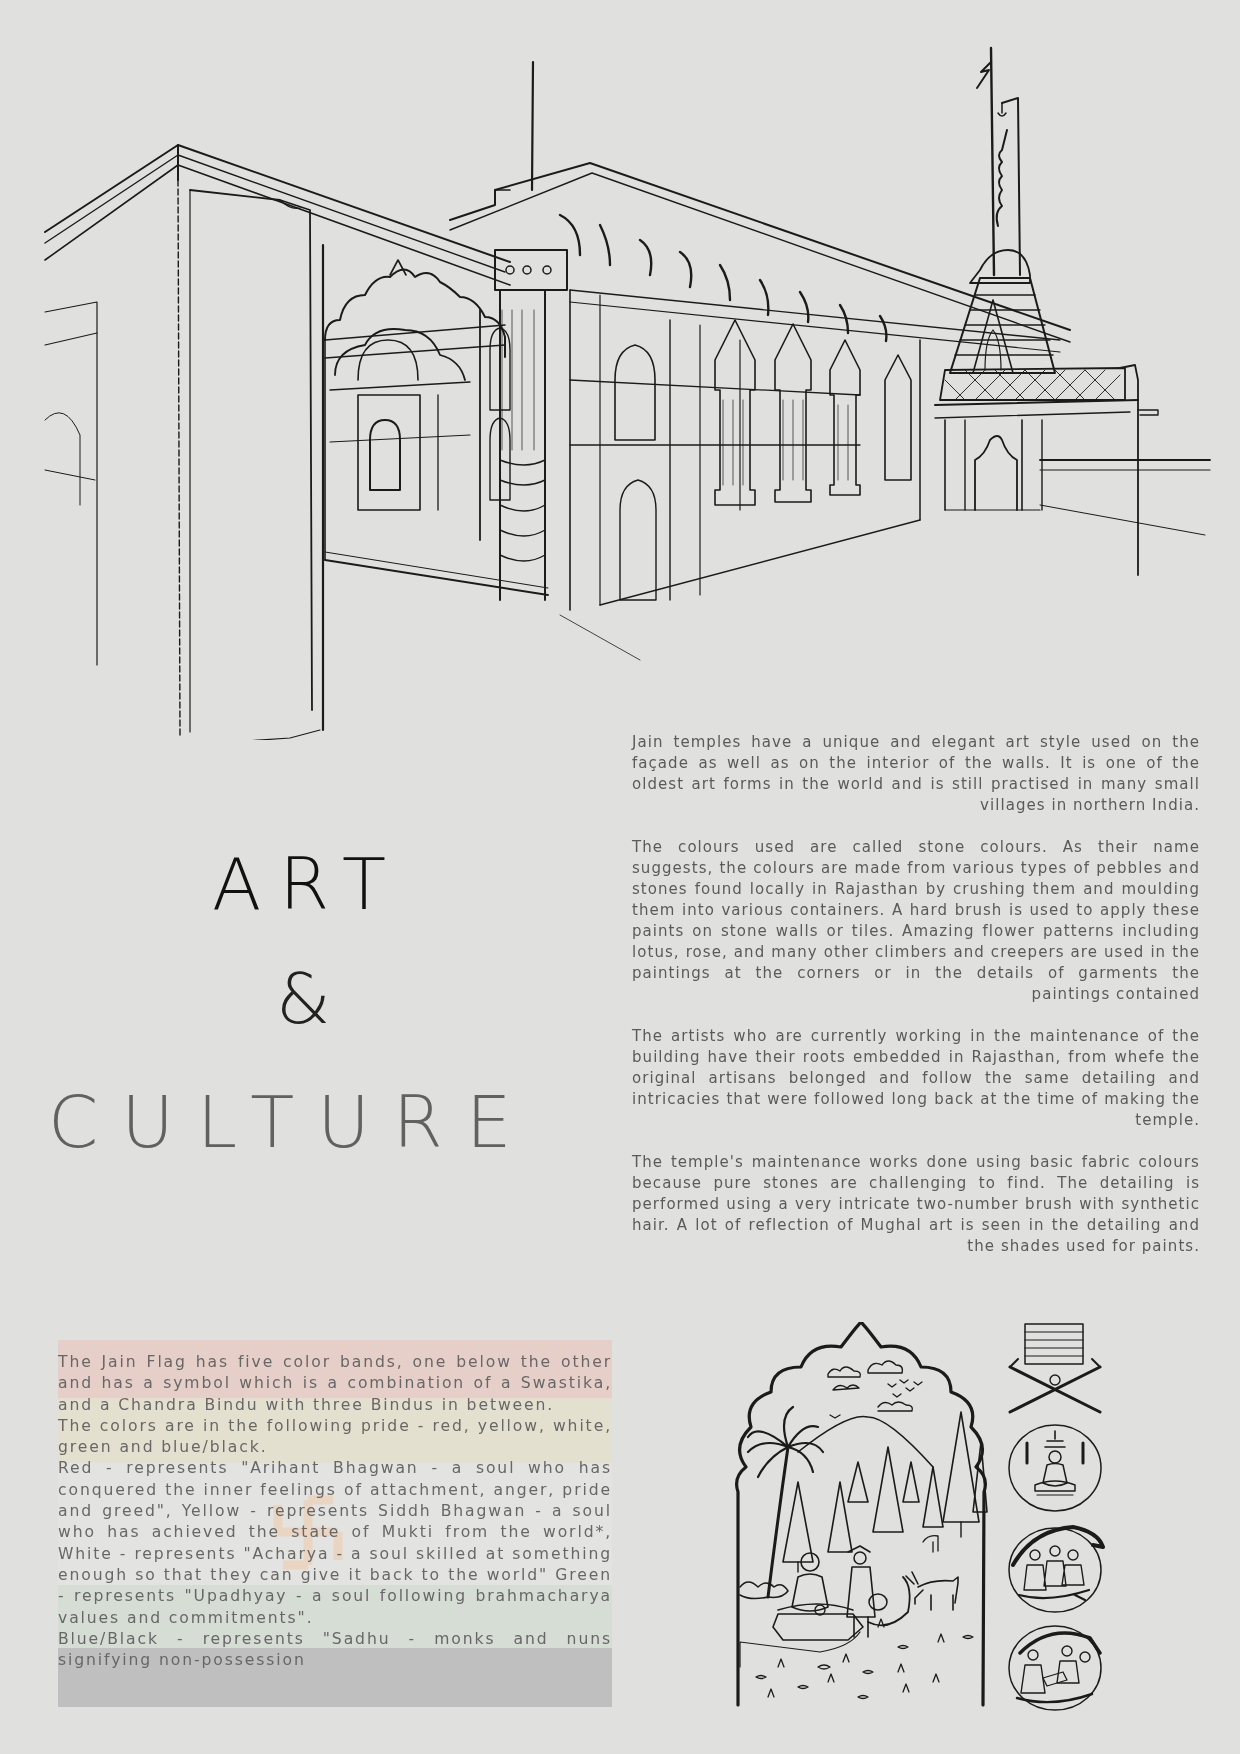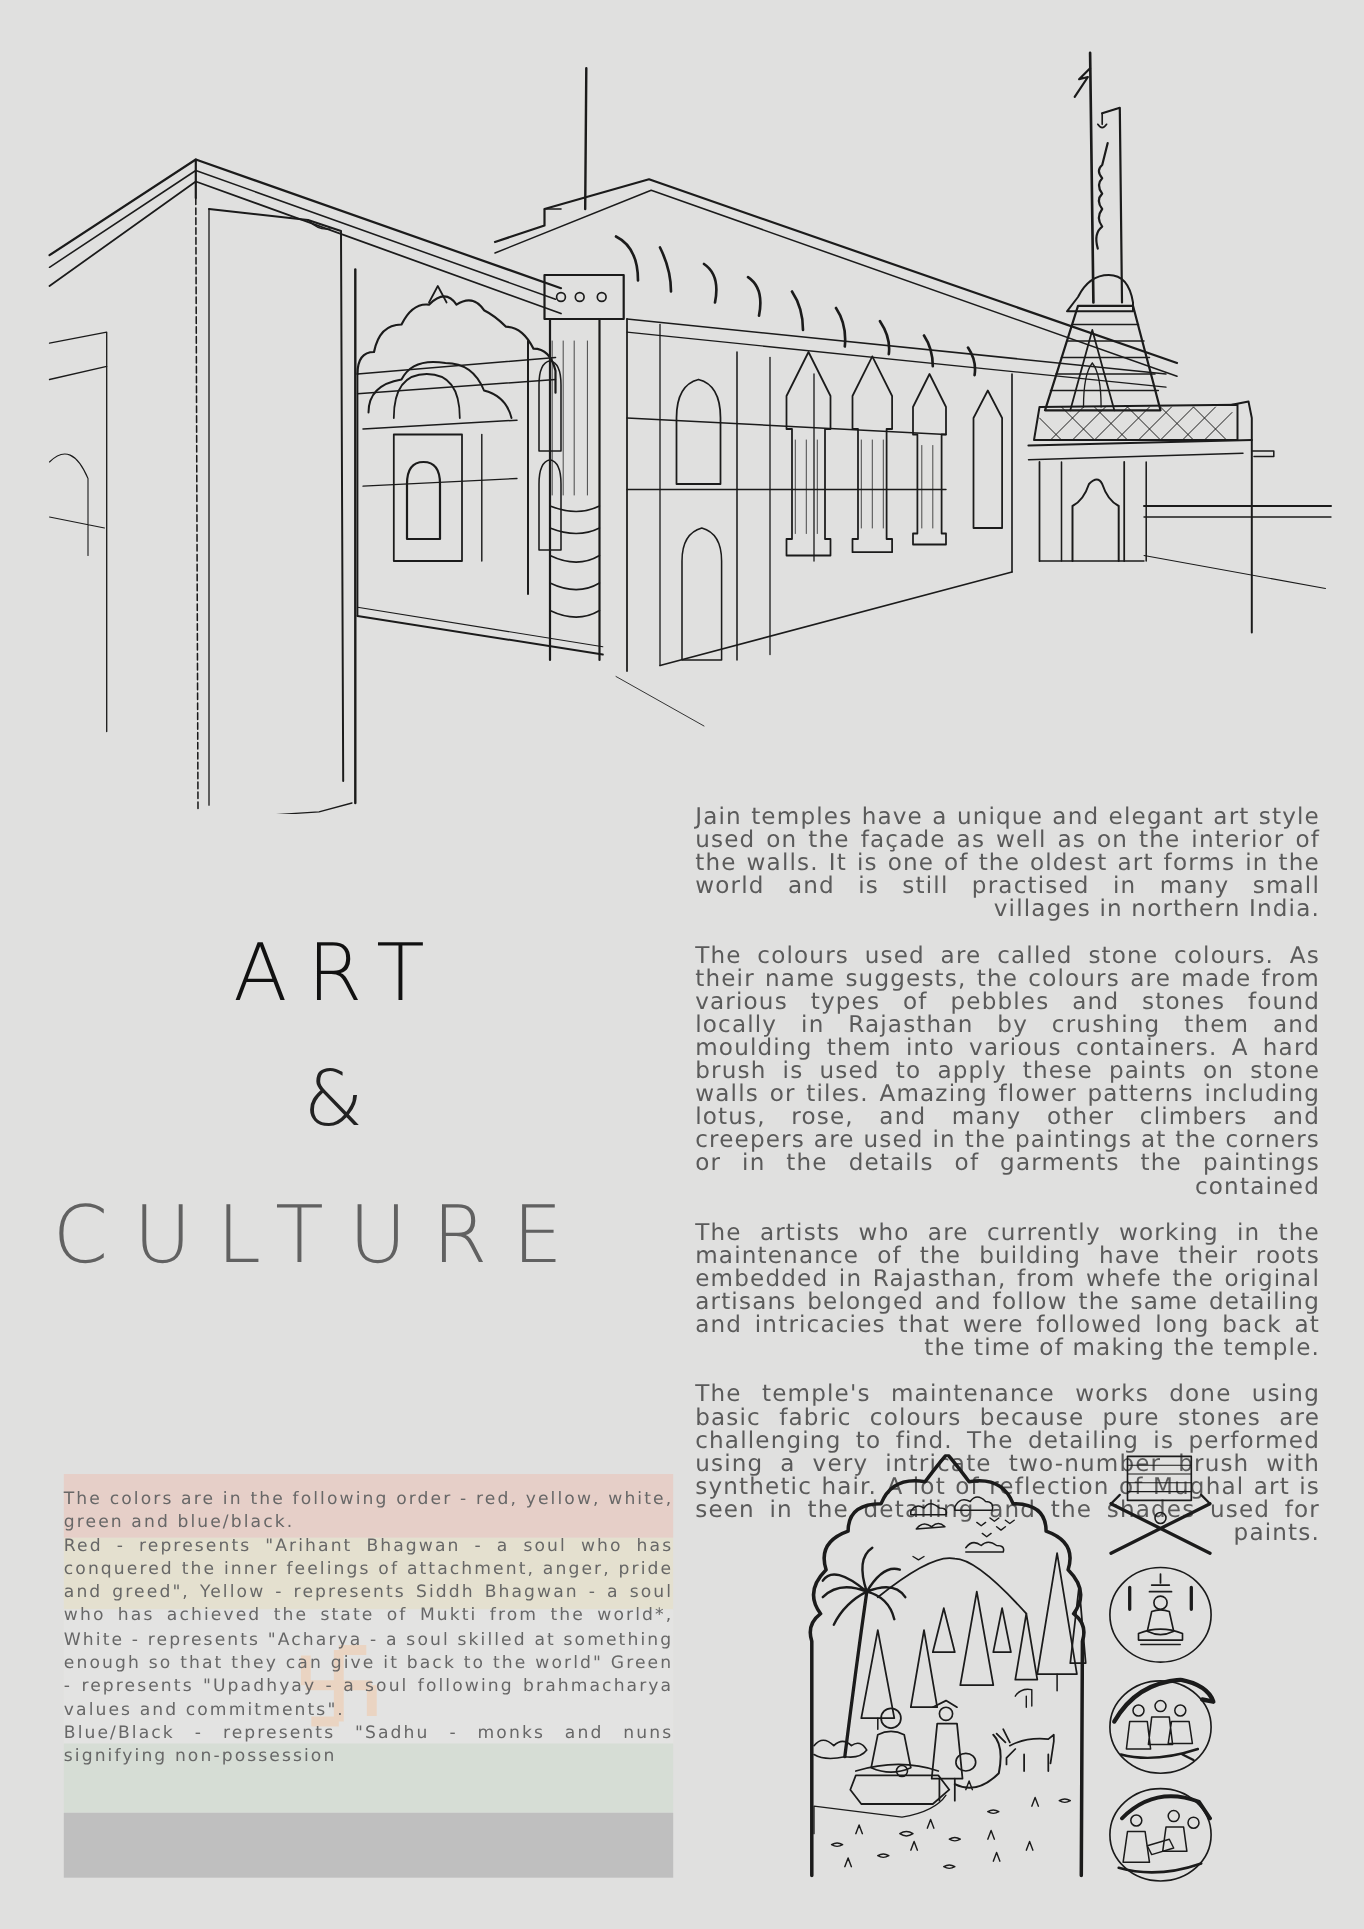"Jain temples have a unique" .col-right p { font-size: 21px -> 15px }
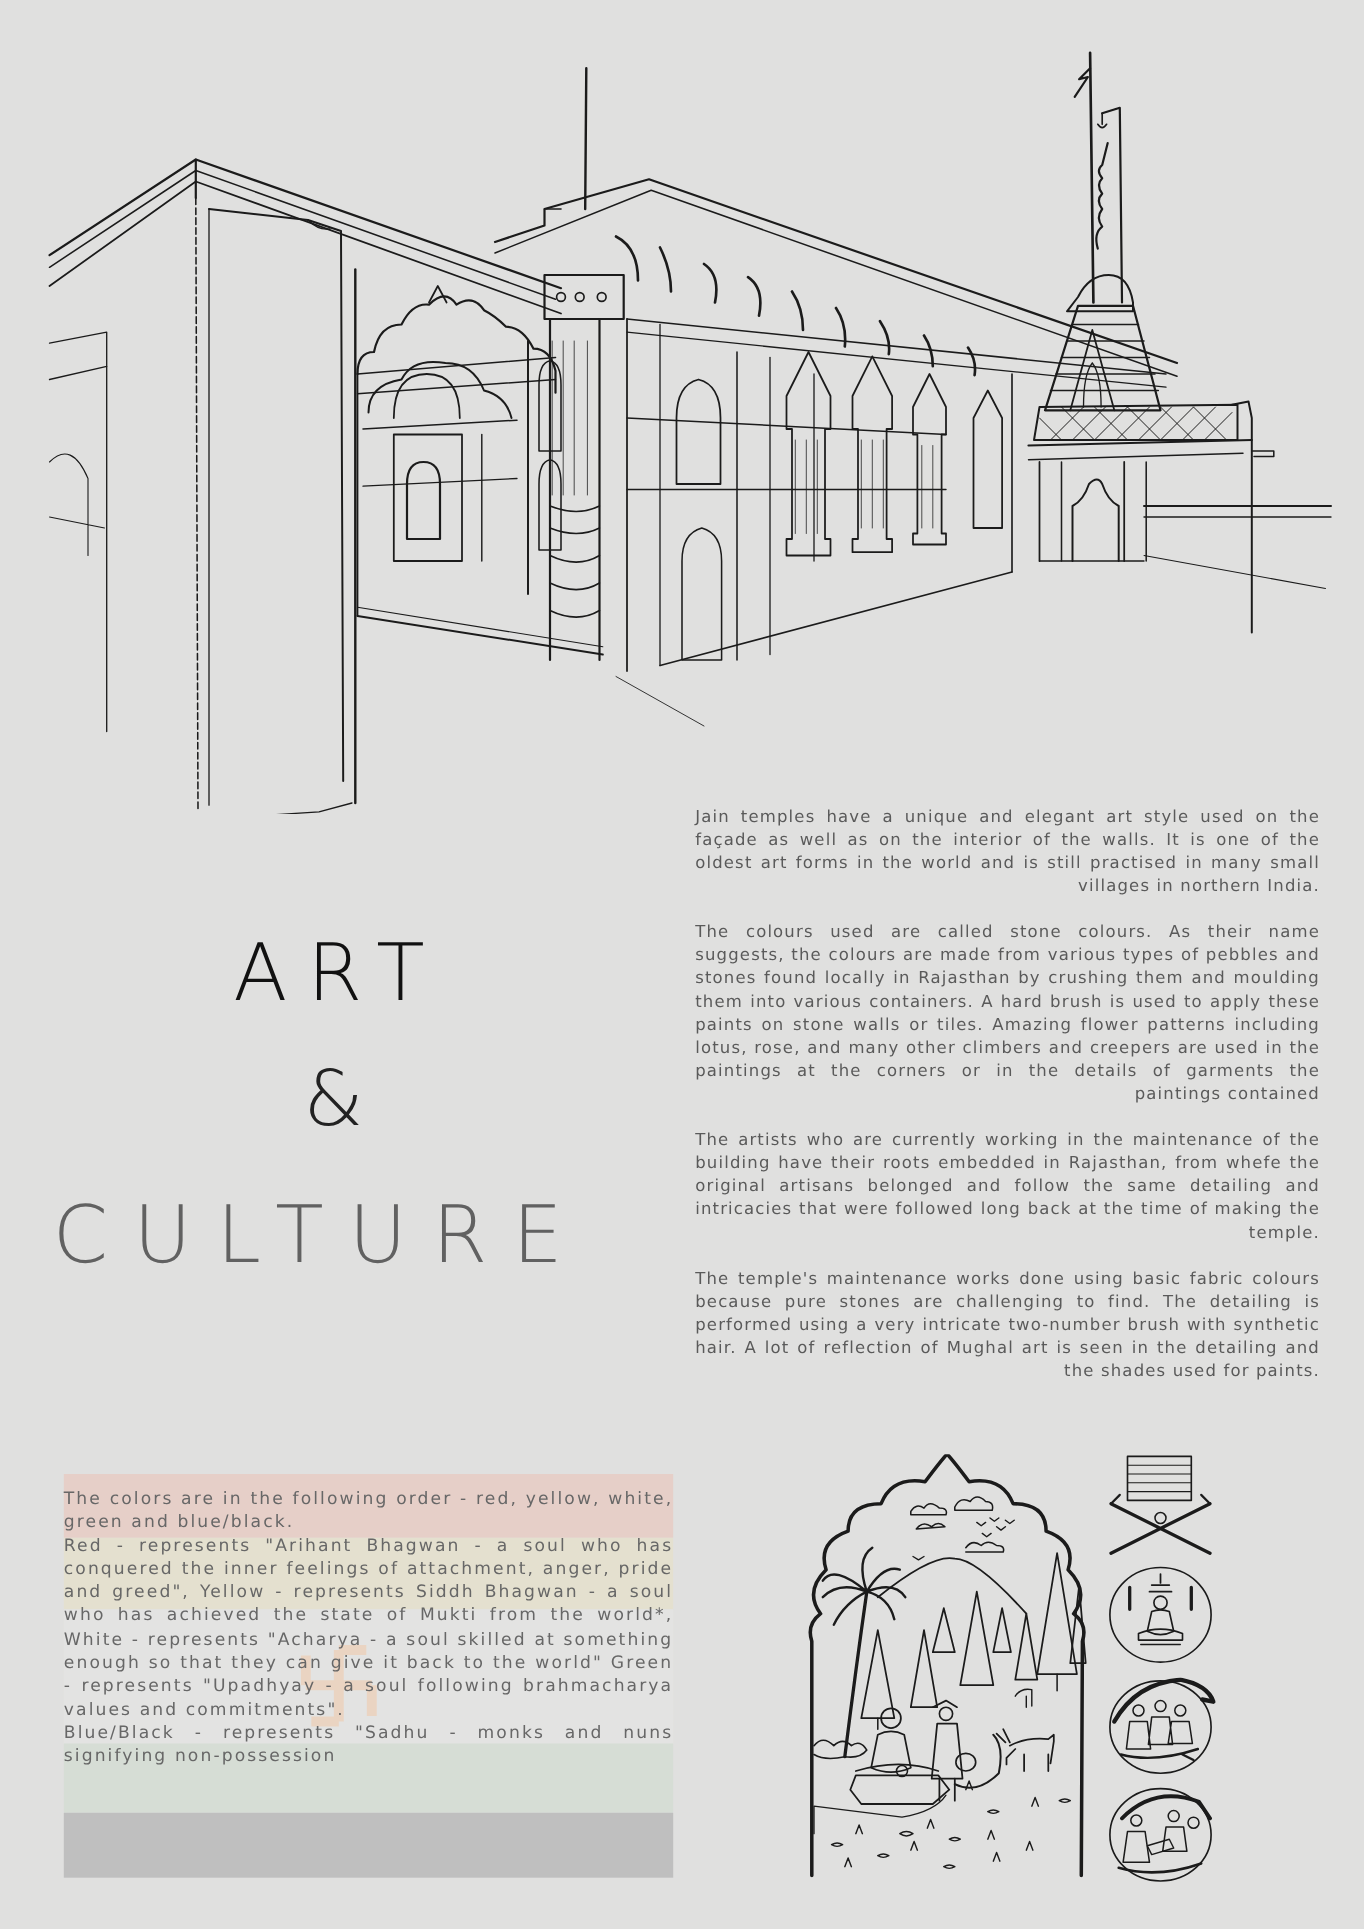"The Jain Flag has five" span { html: none -> <span>The Jain Flag has five color bands, one below the other and has a symbol which is a combination of a Swastika, and a Chandra Bindu with three Bindus in between.</span> }
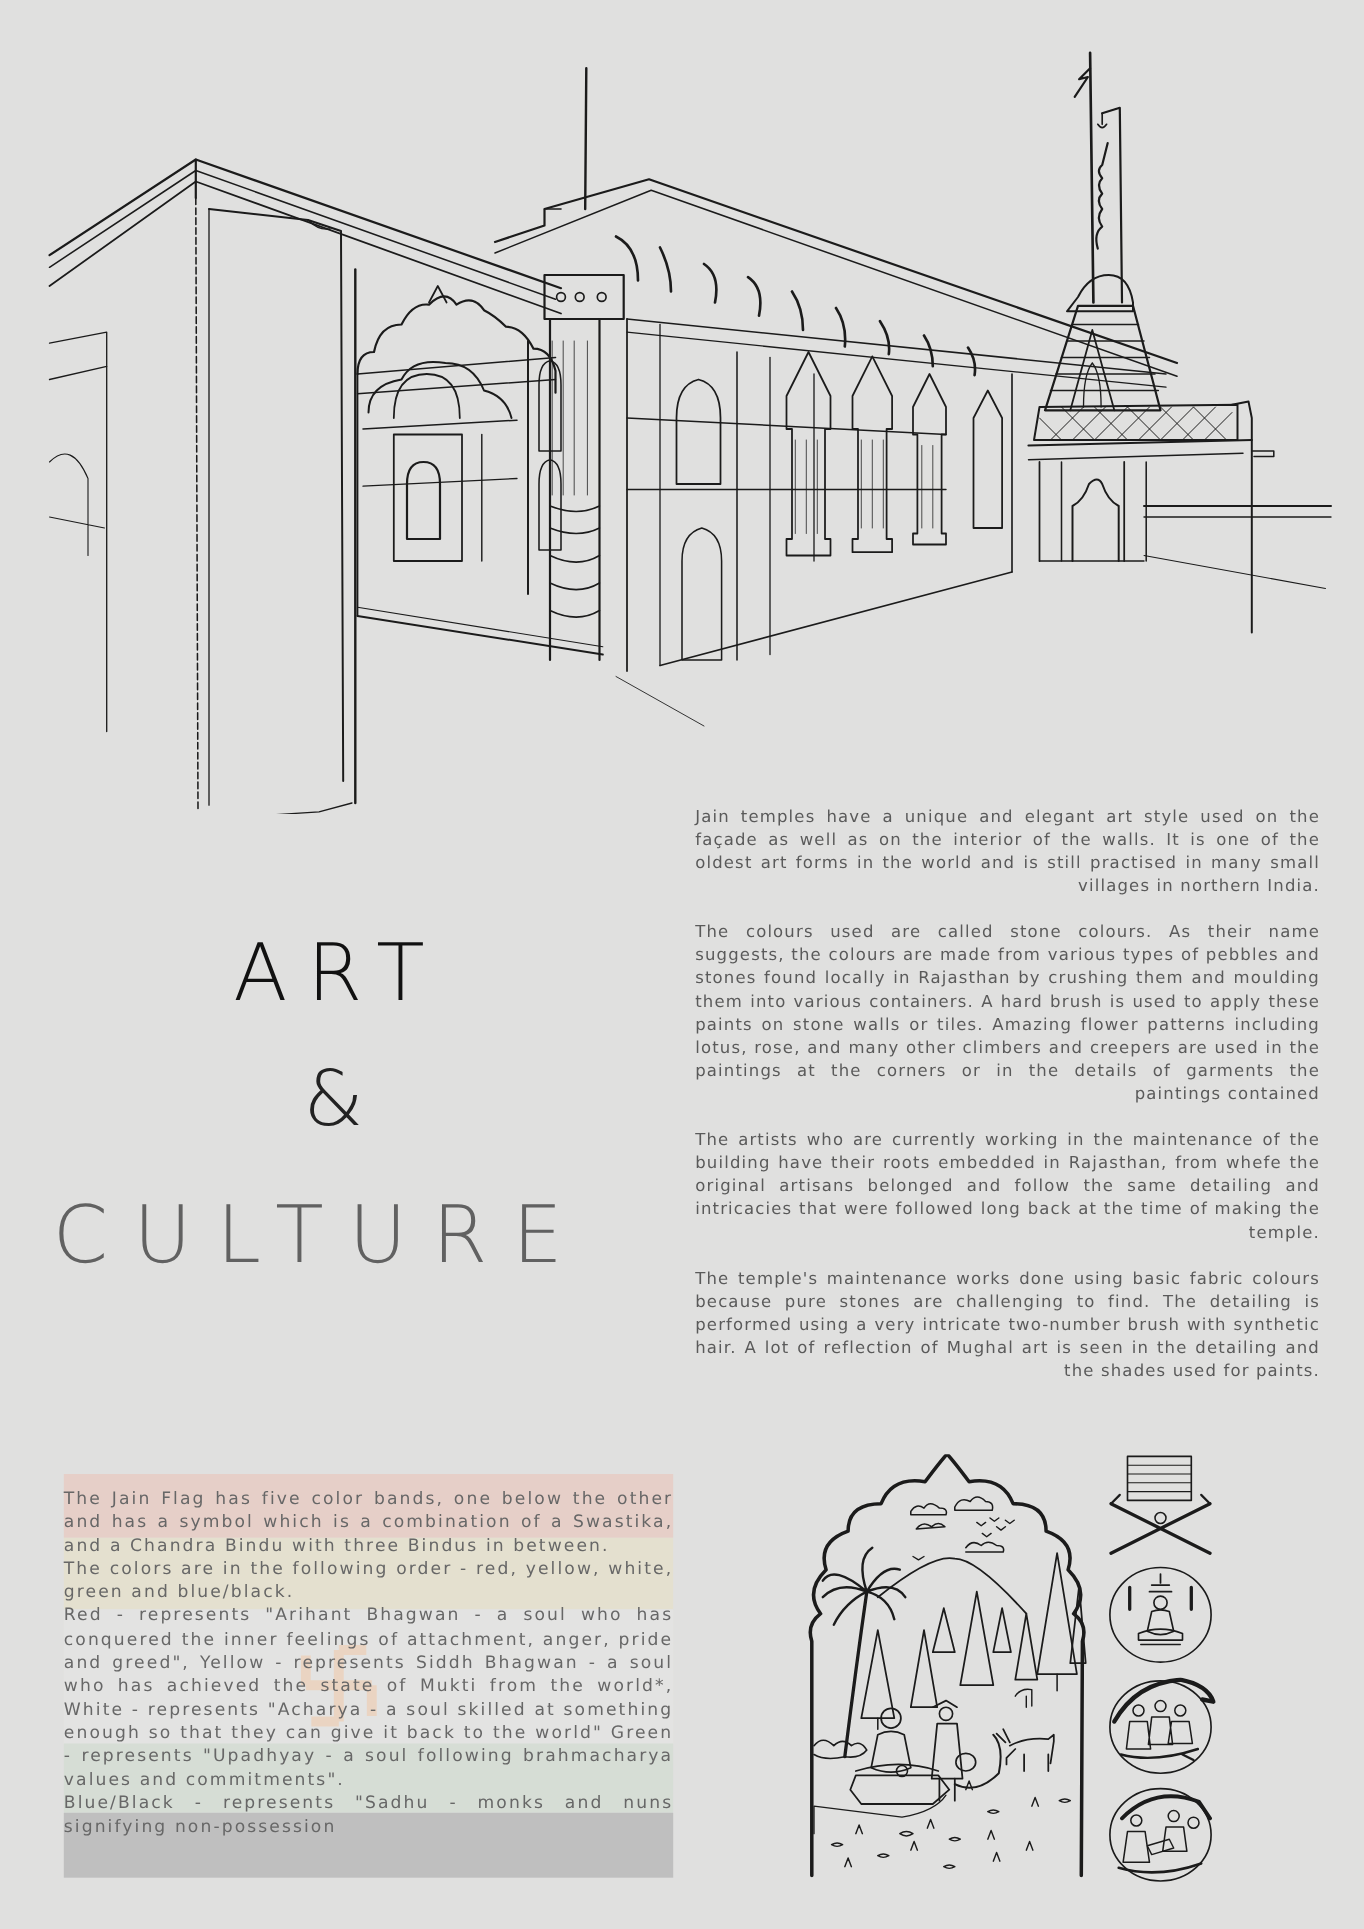"The colors are in the" span { text: order -> pride }
